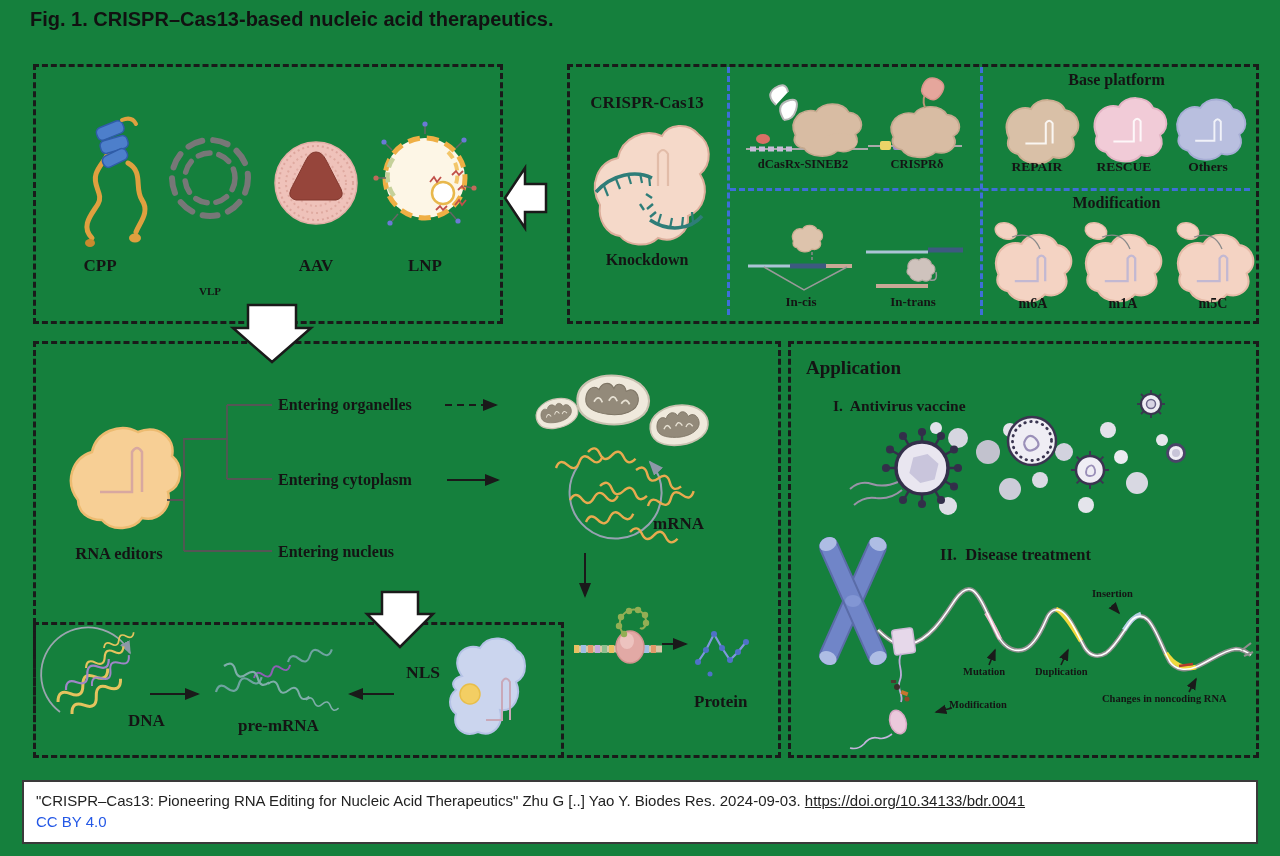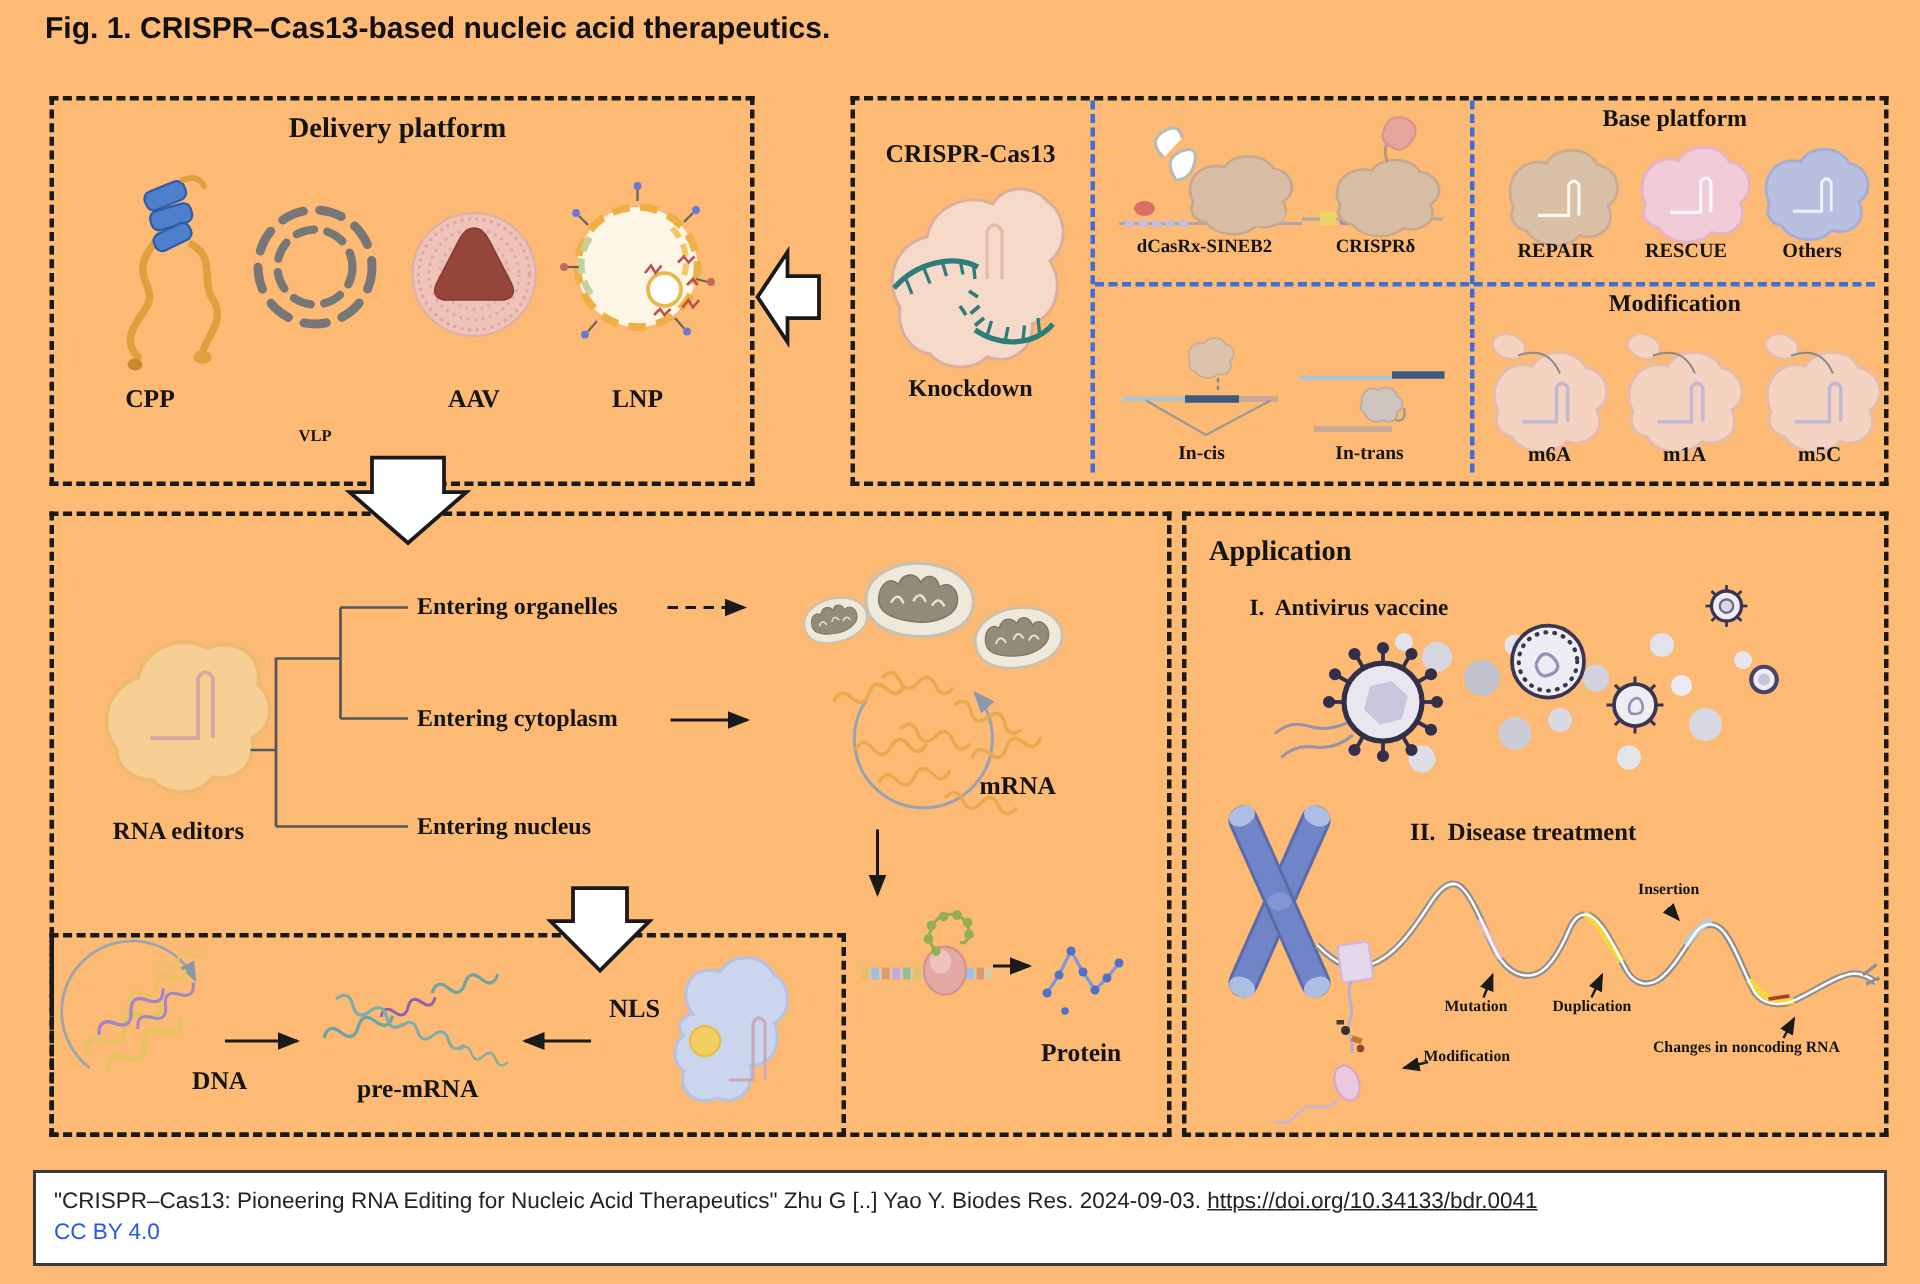"Fig. 1. CRISPR–Cas13-based nucleic acid" .canvas { background: #fdba74 -> #15803d }
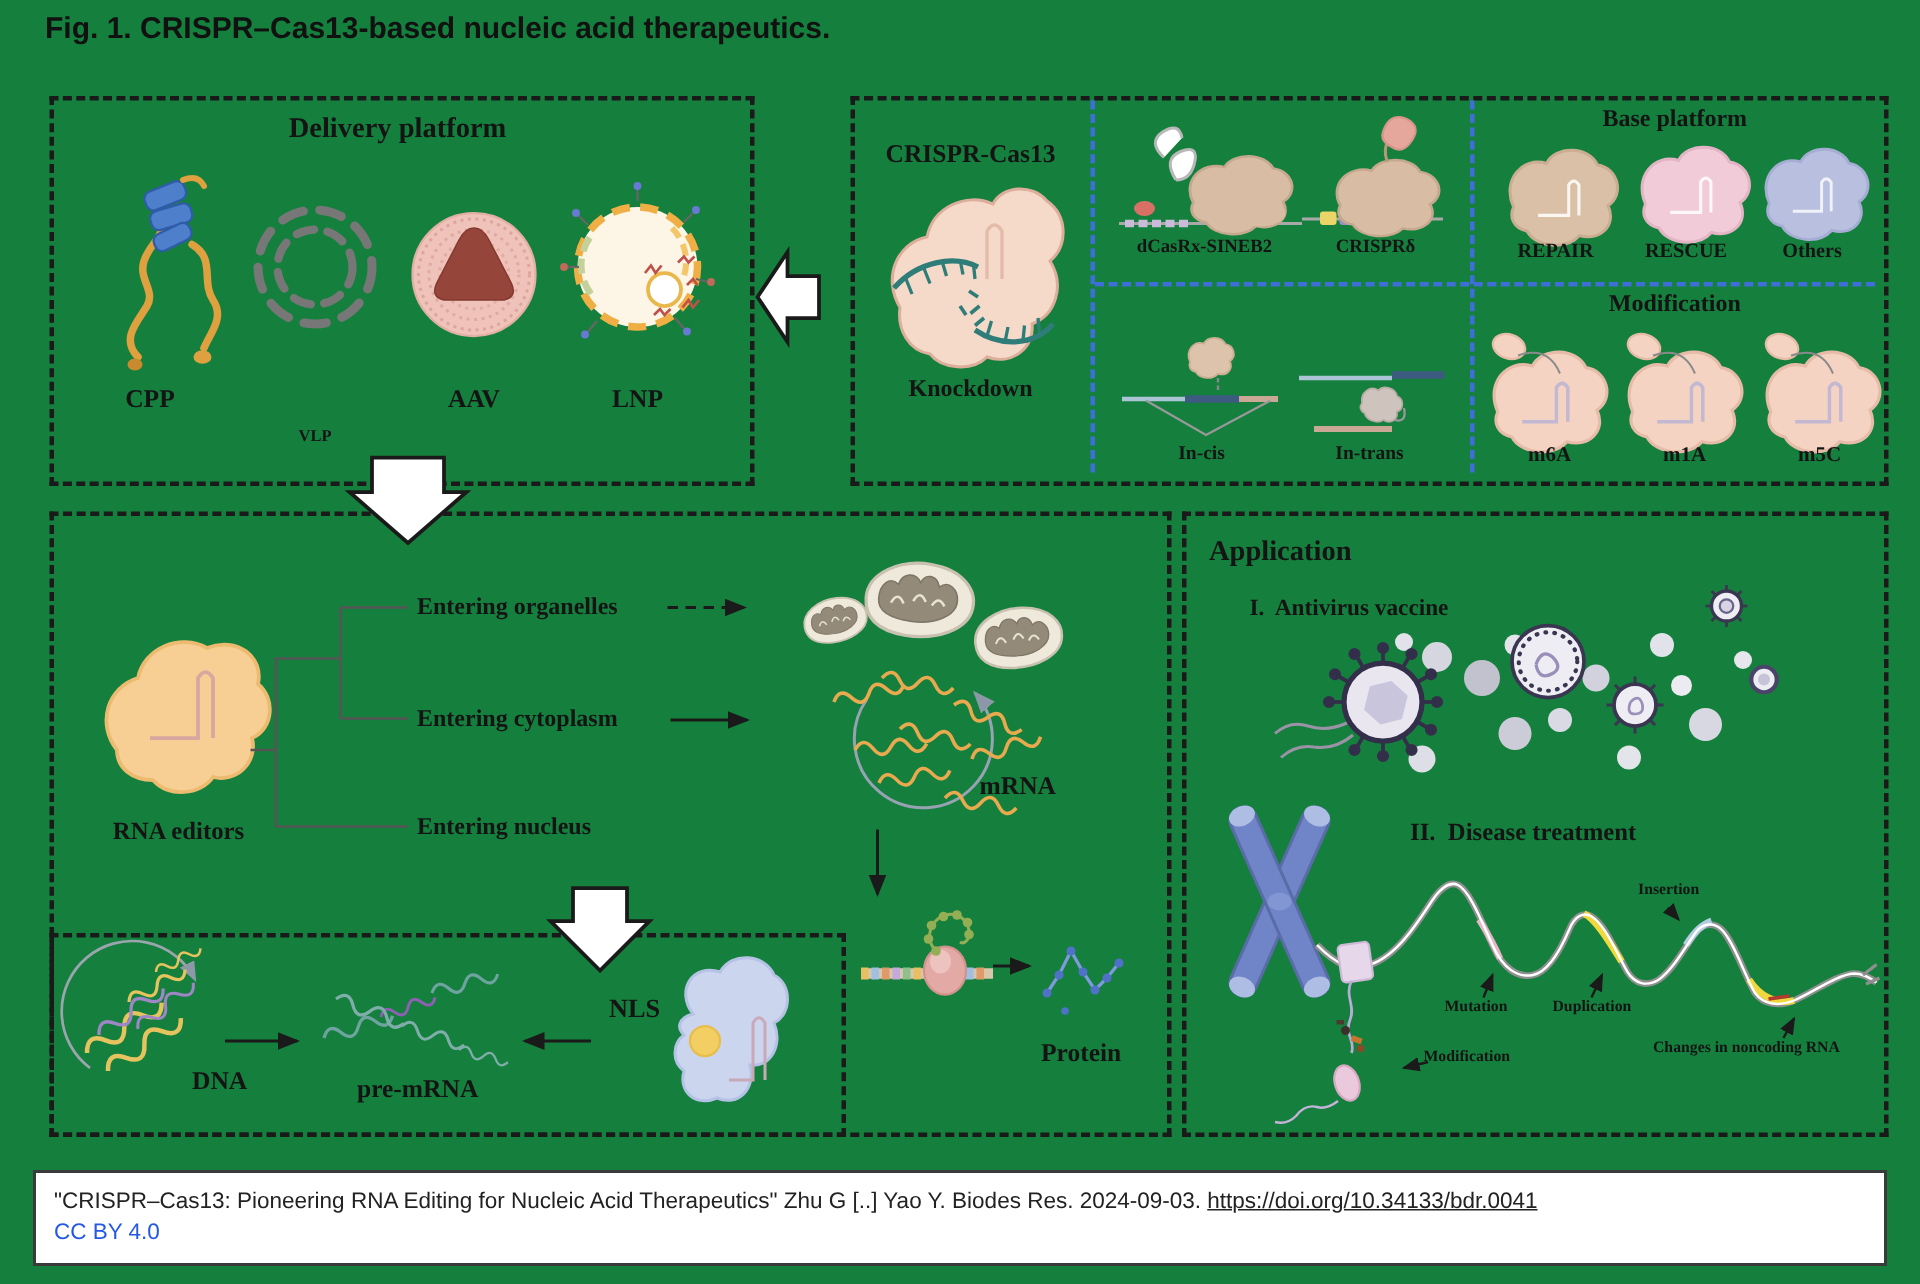"Delivery platform" div.lbl { html: <div>Delivery platform</div> -> none }
